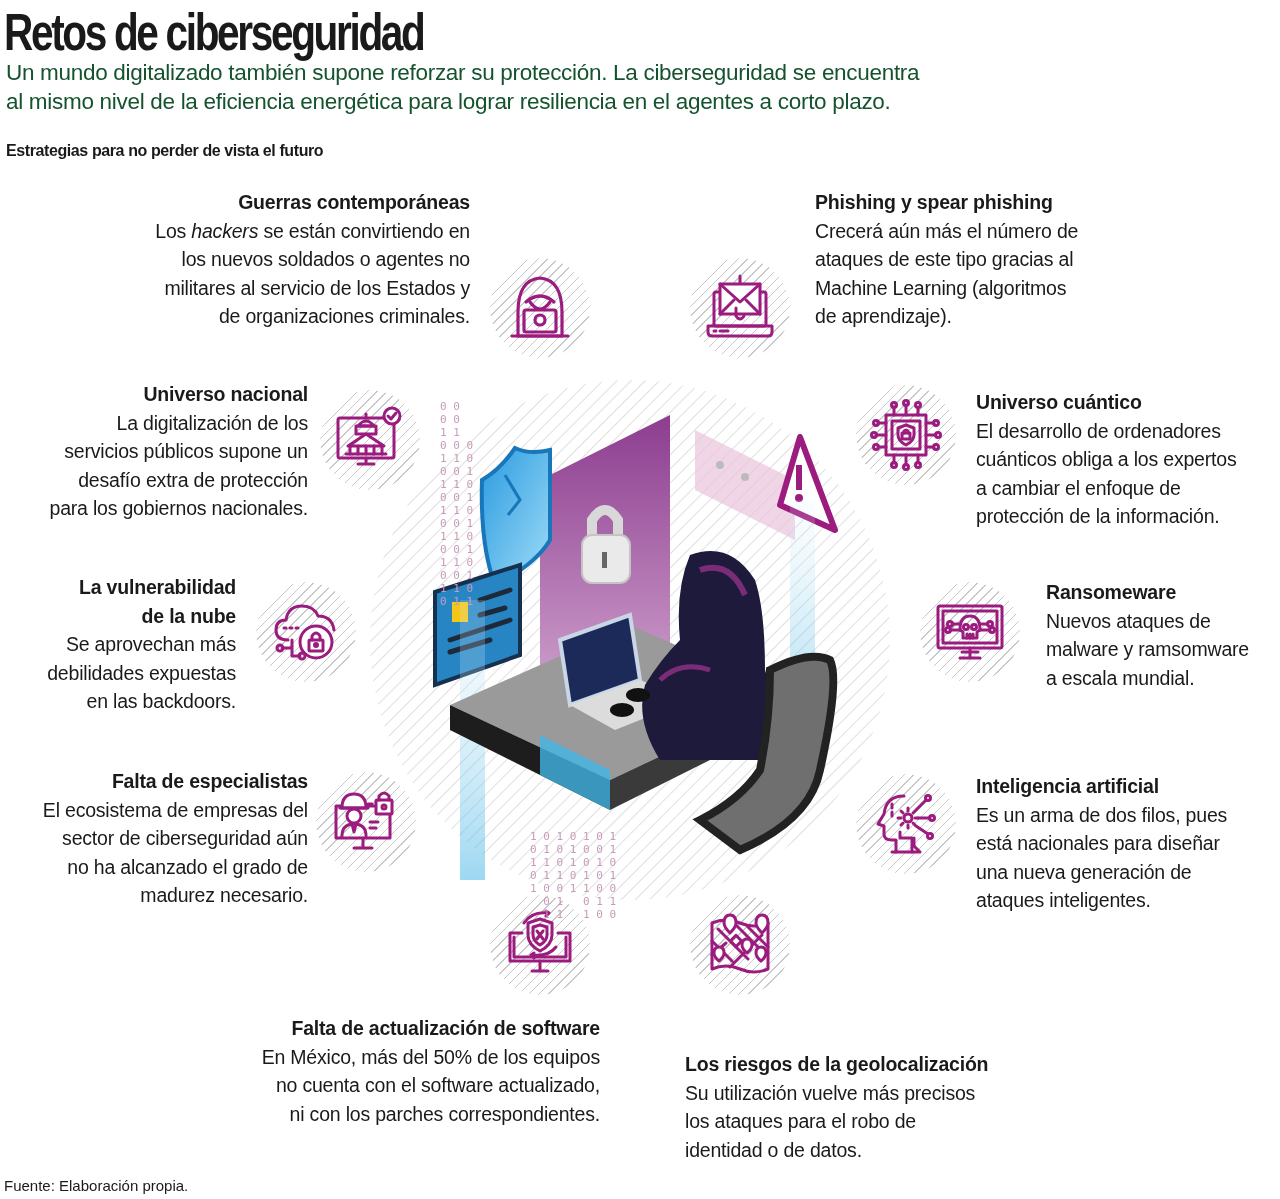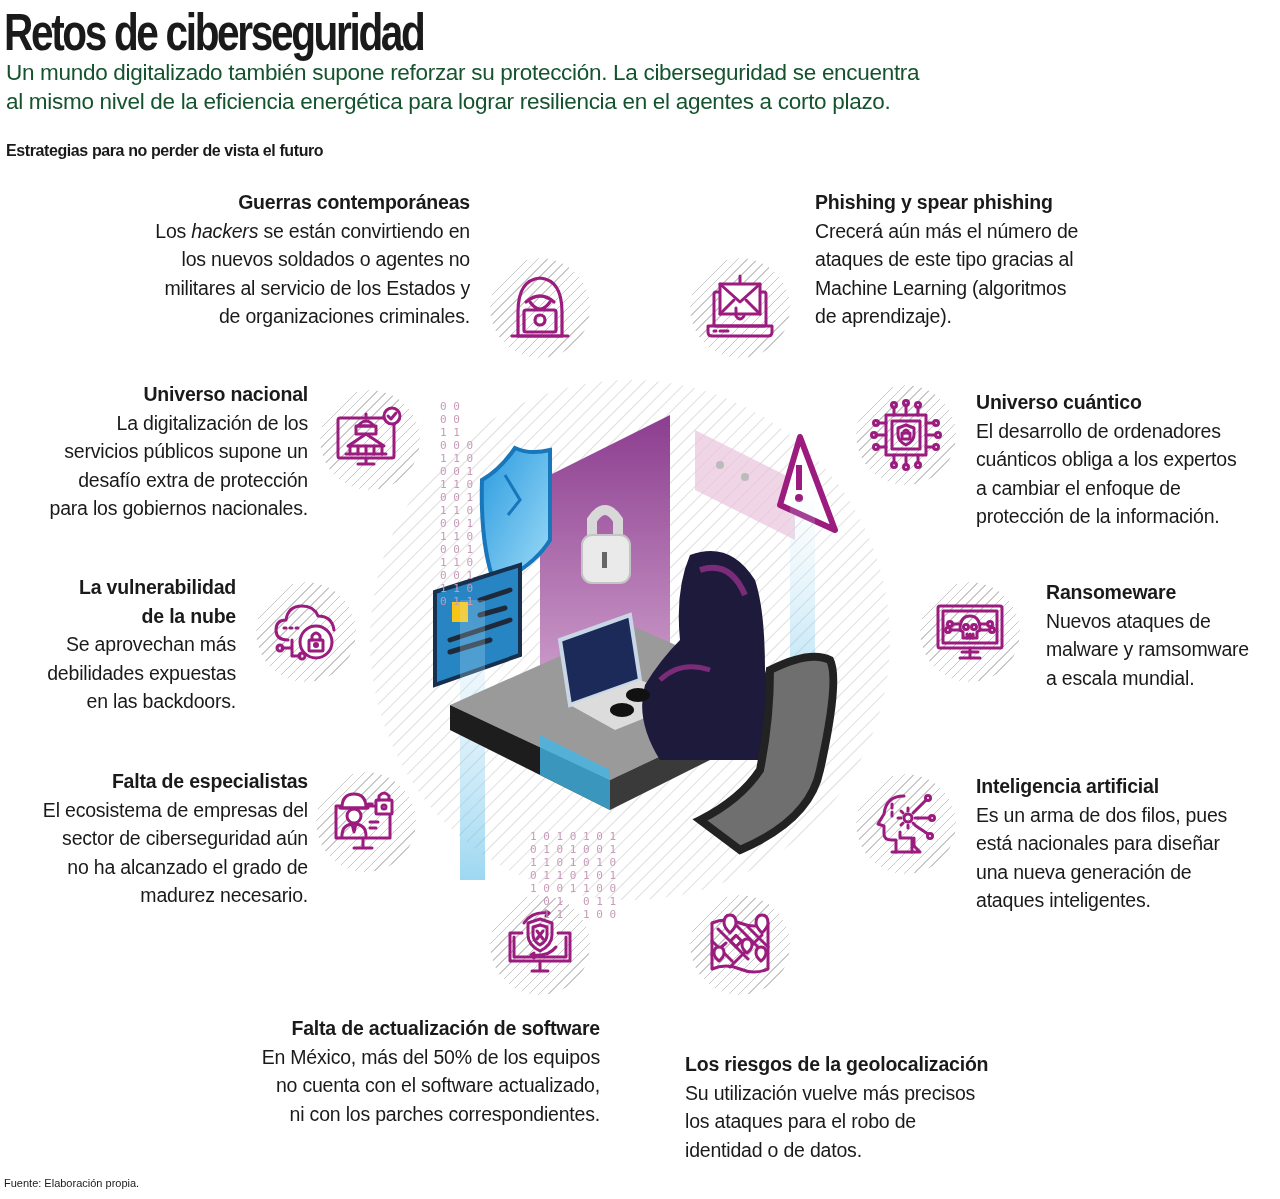"Fuente: Elaboración propia." .footer { font-size: 11px -> 15px }
